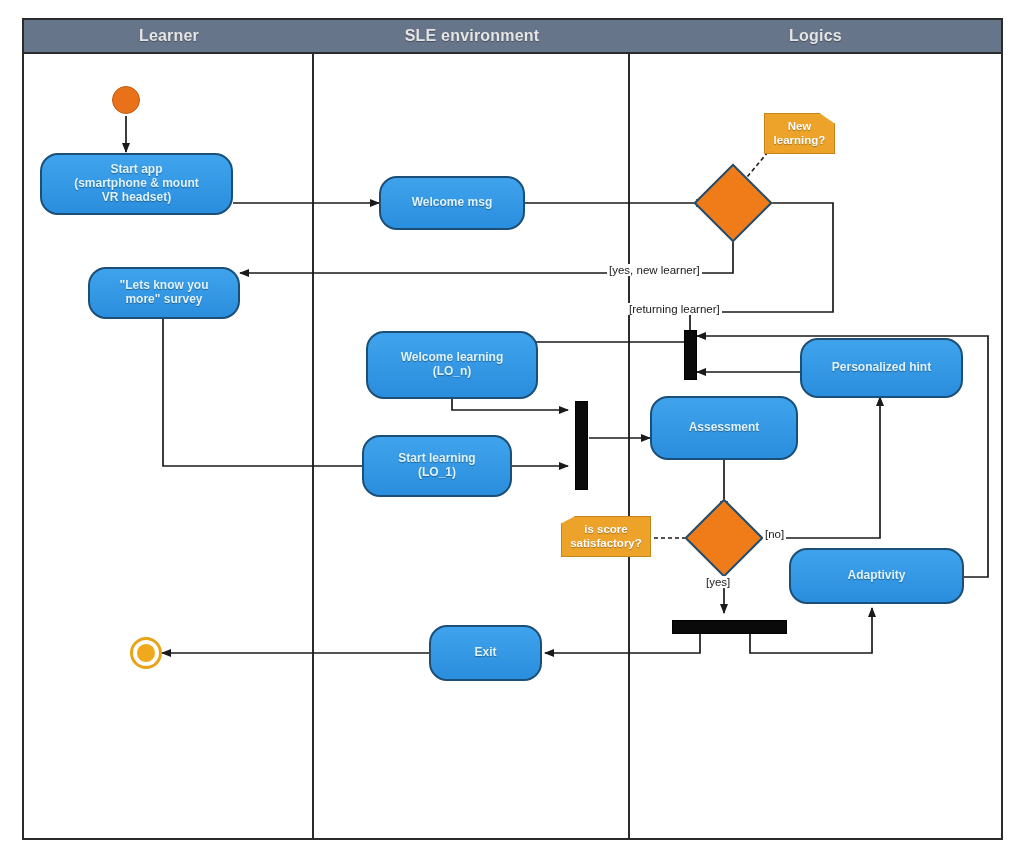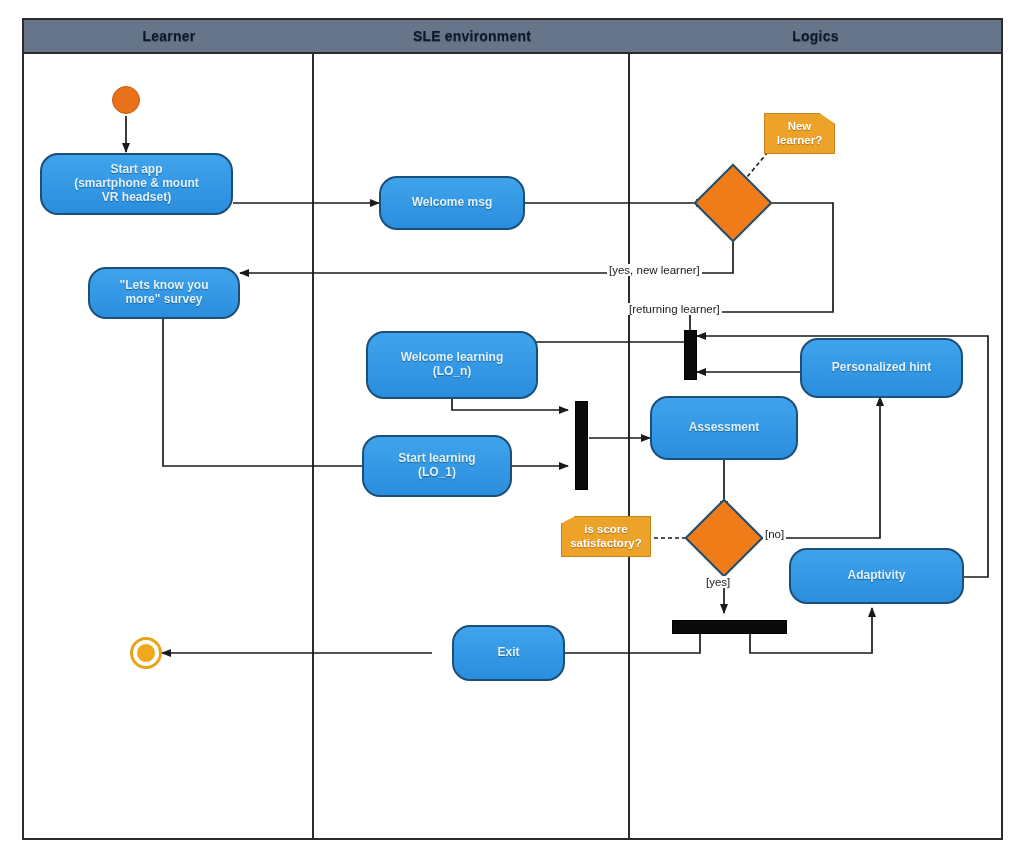"Learner" .lane-head { color: #0f172a -> #e5e5e5; font-size: 14px -> 16px }
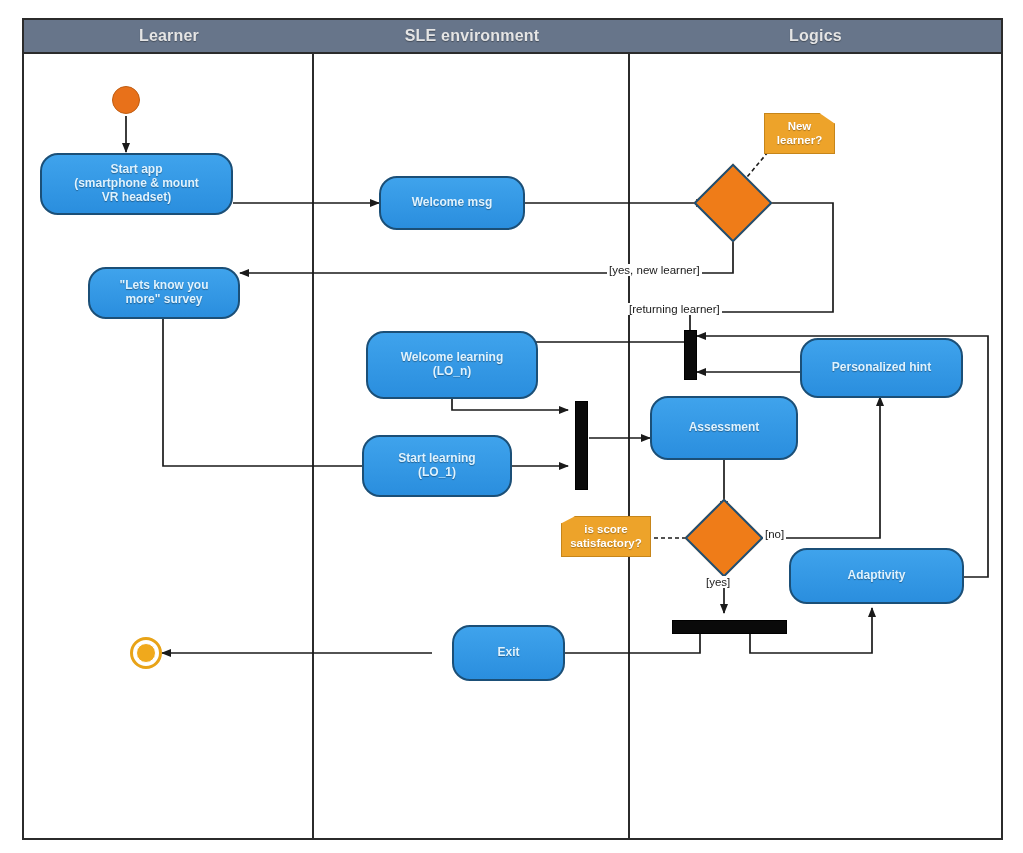"New" div.note { text: learner -> learning }
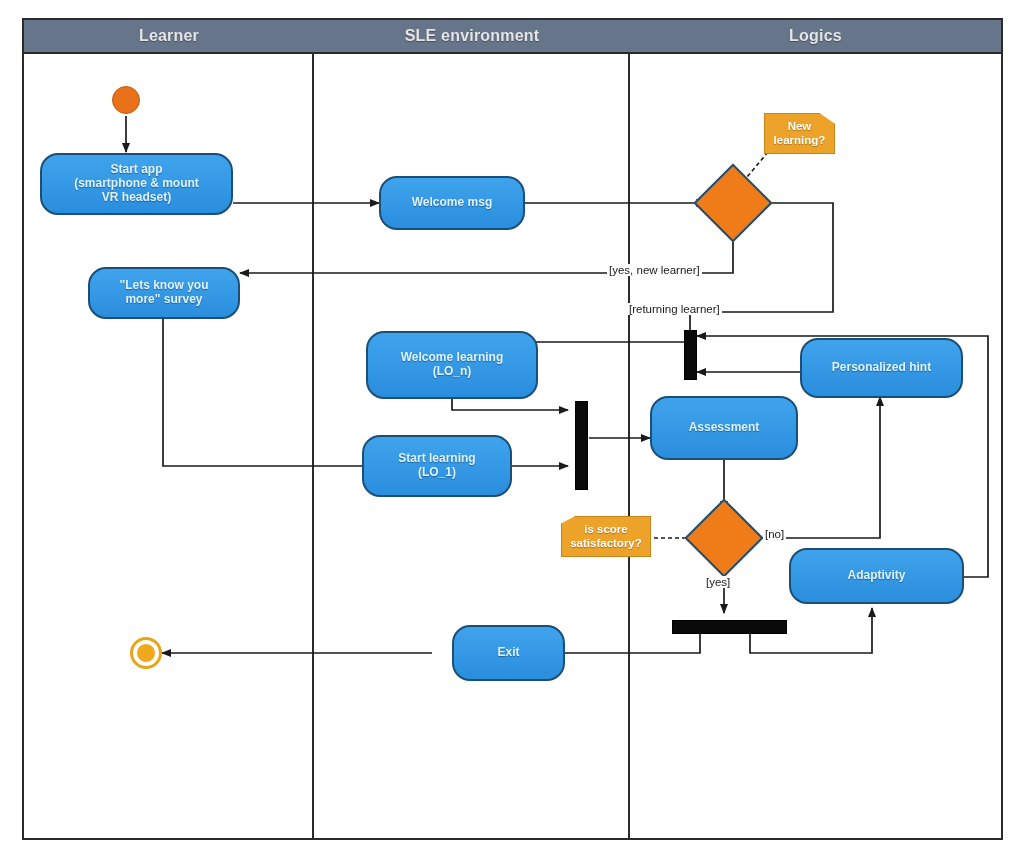"Exit" div.node { left: 452px -> 429px }
